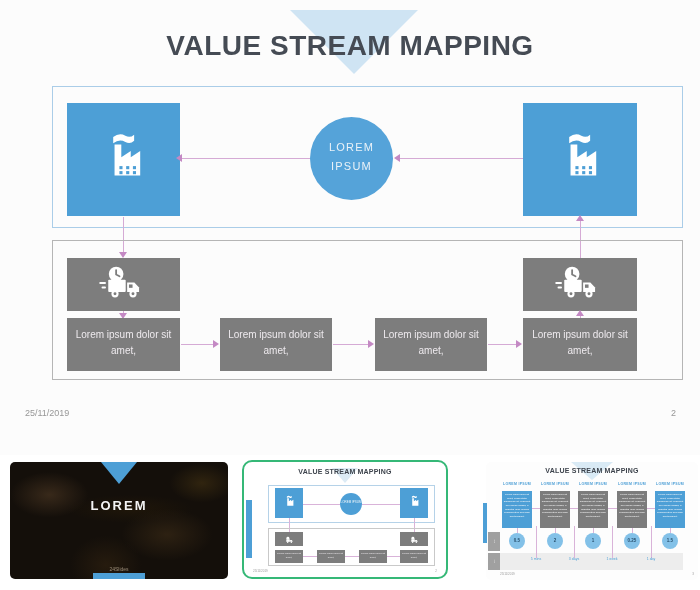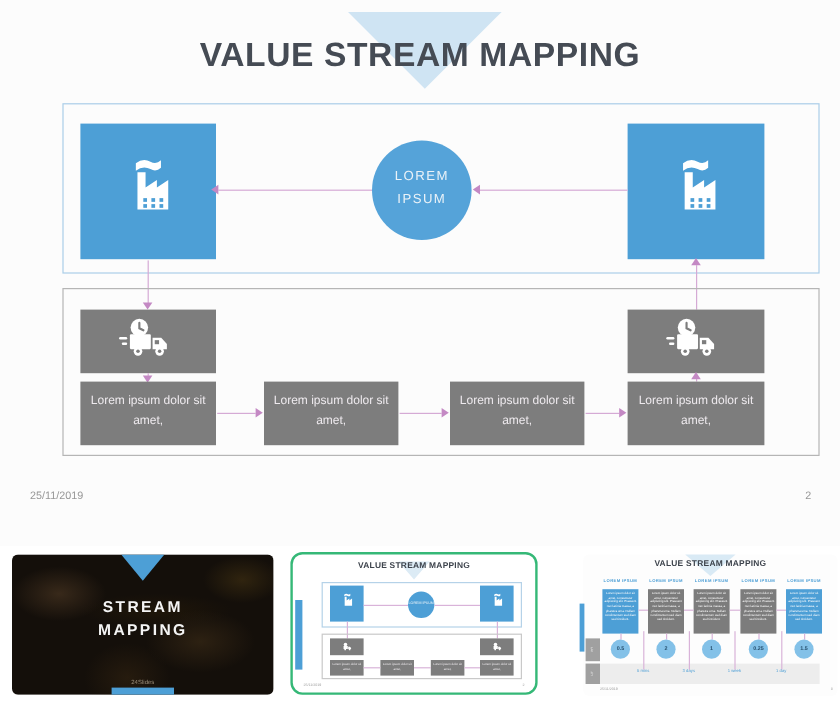"STREAM" div { text: STREAM -> LOREM }
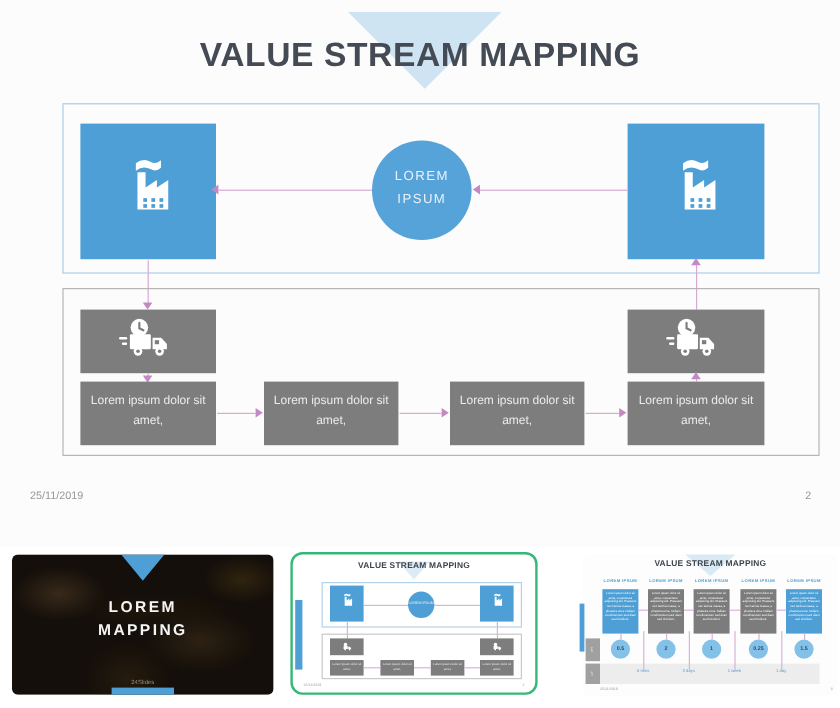"MAPPING" div { html: <div>MAPPING</div> -> none }
